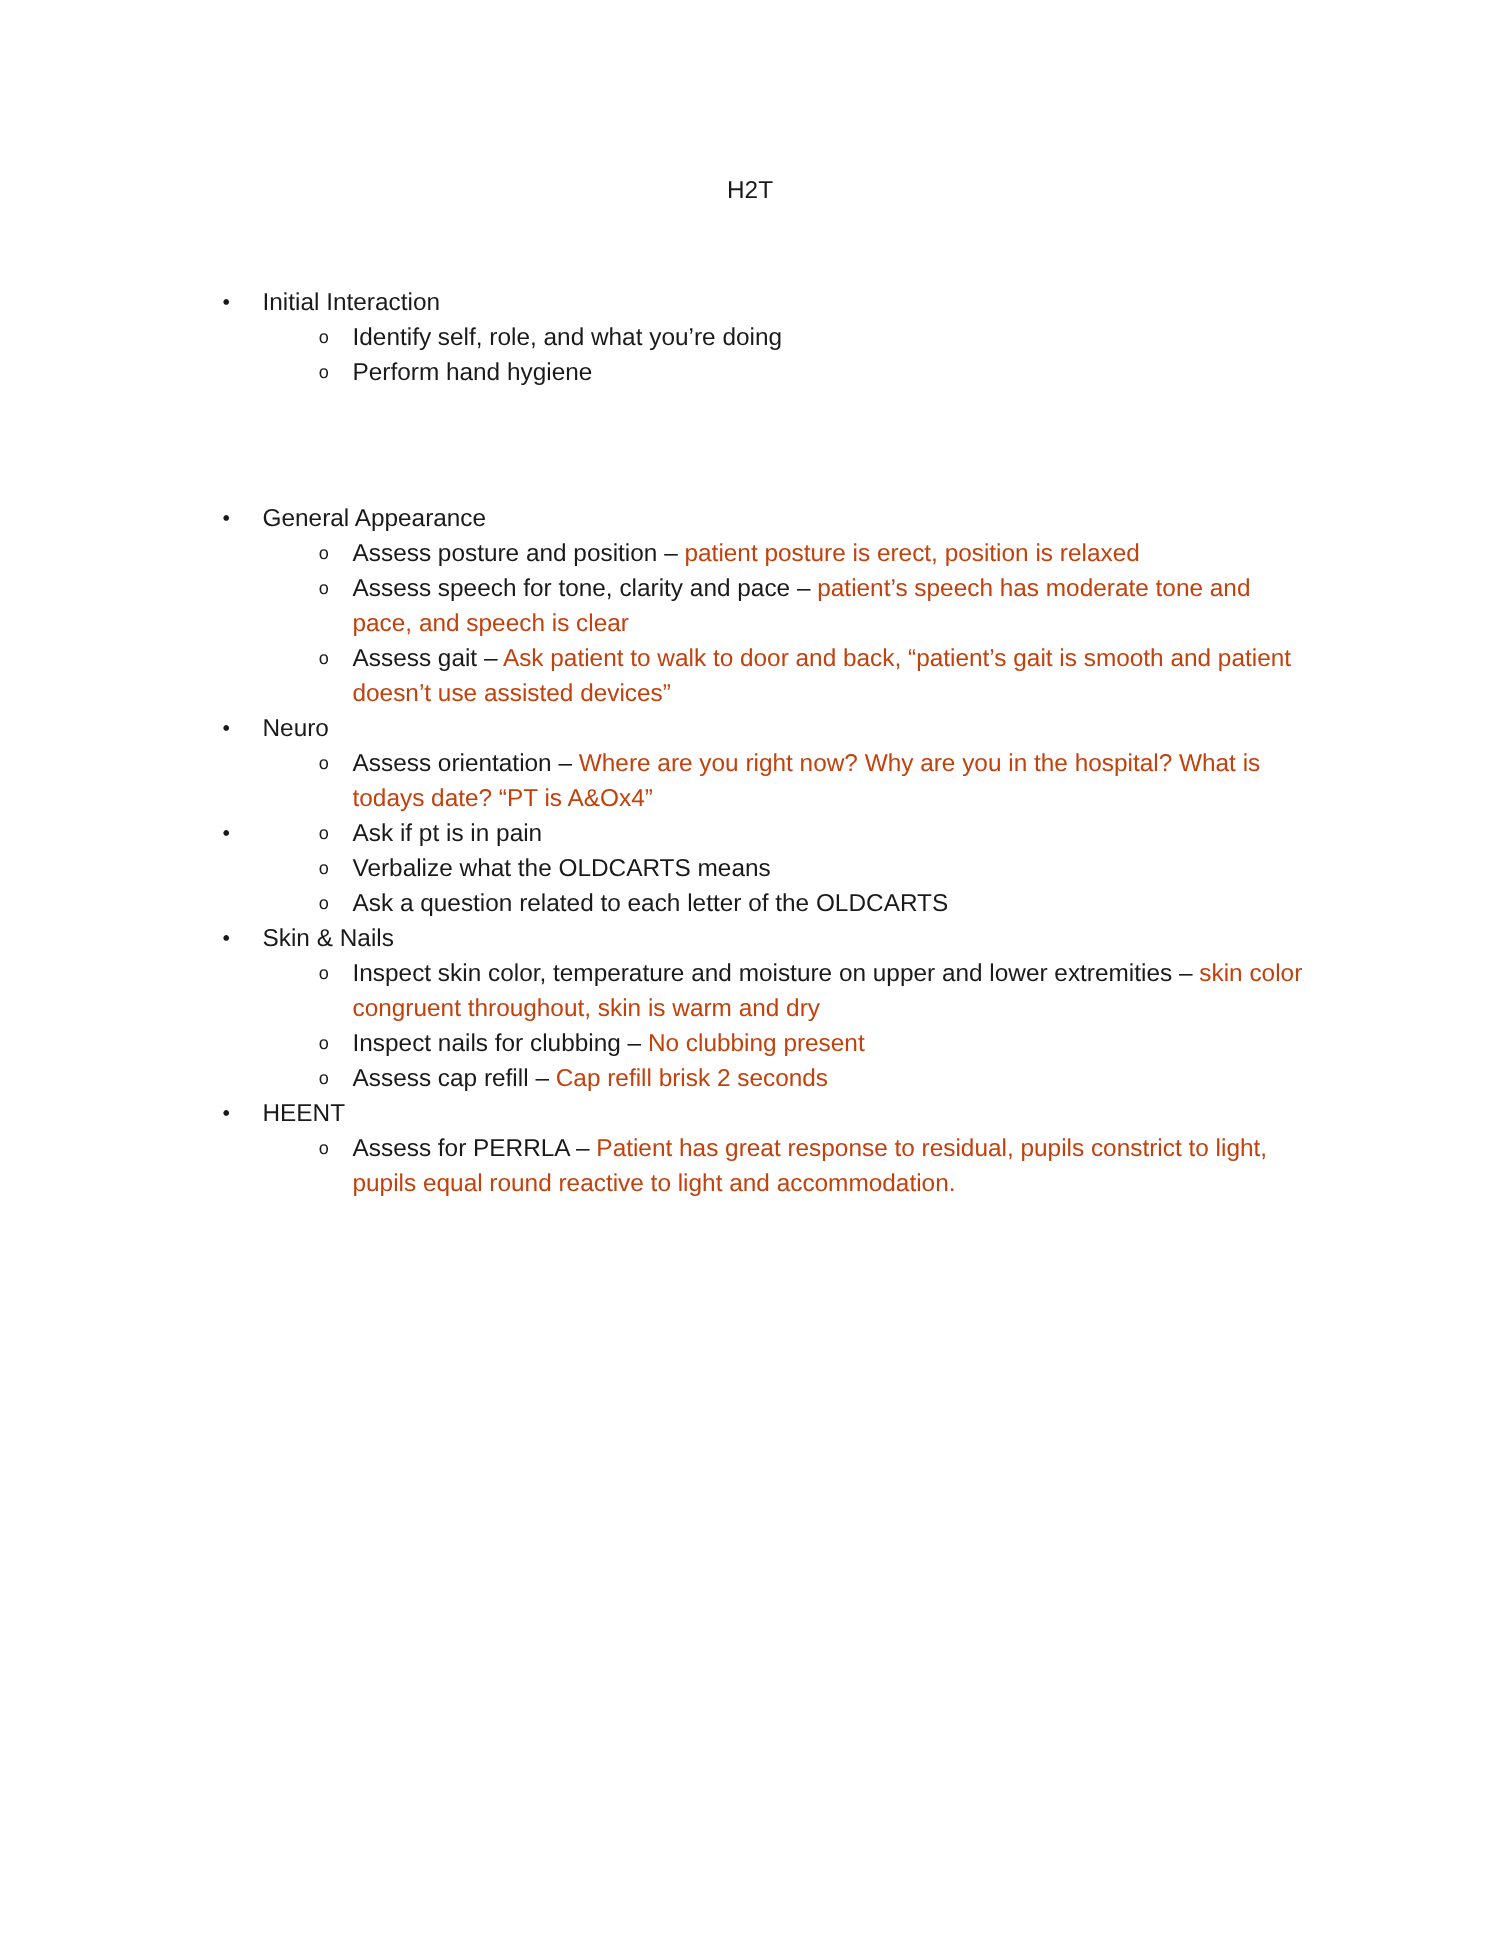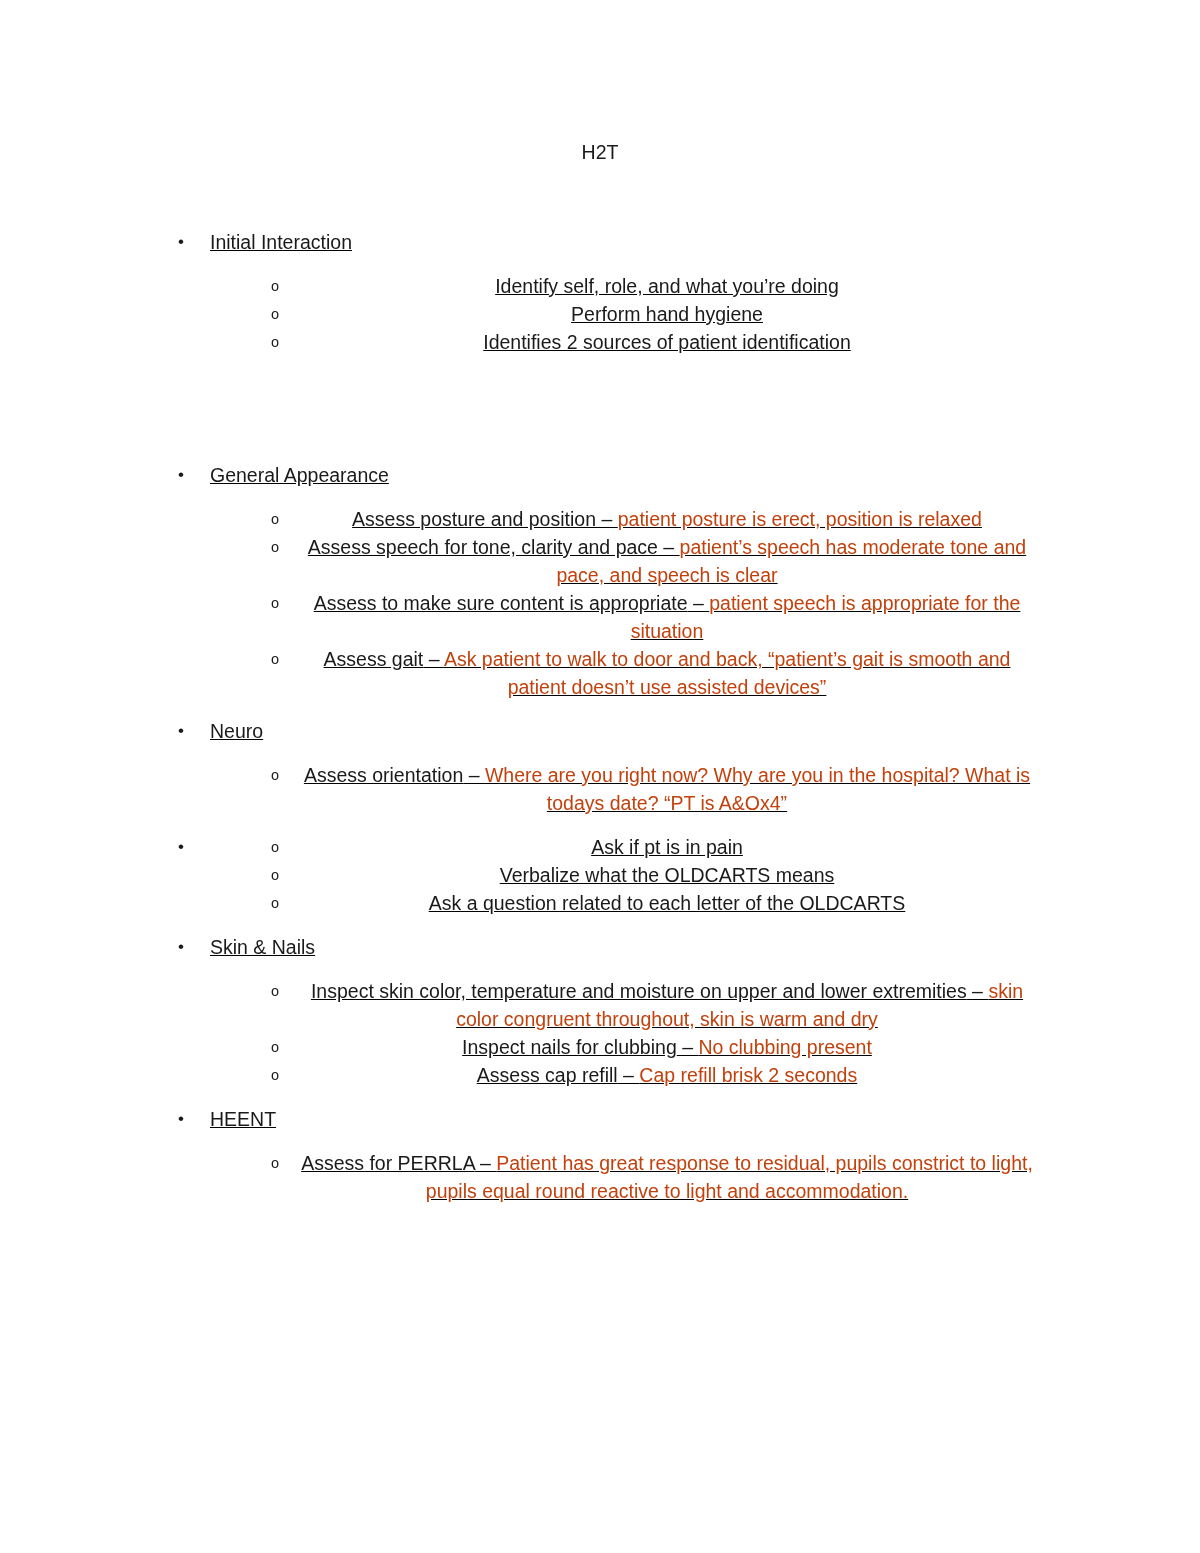"Initial Interaction" ul.lvl1 { text-decoration: underline -> none }
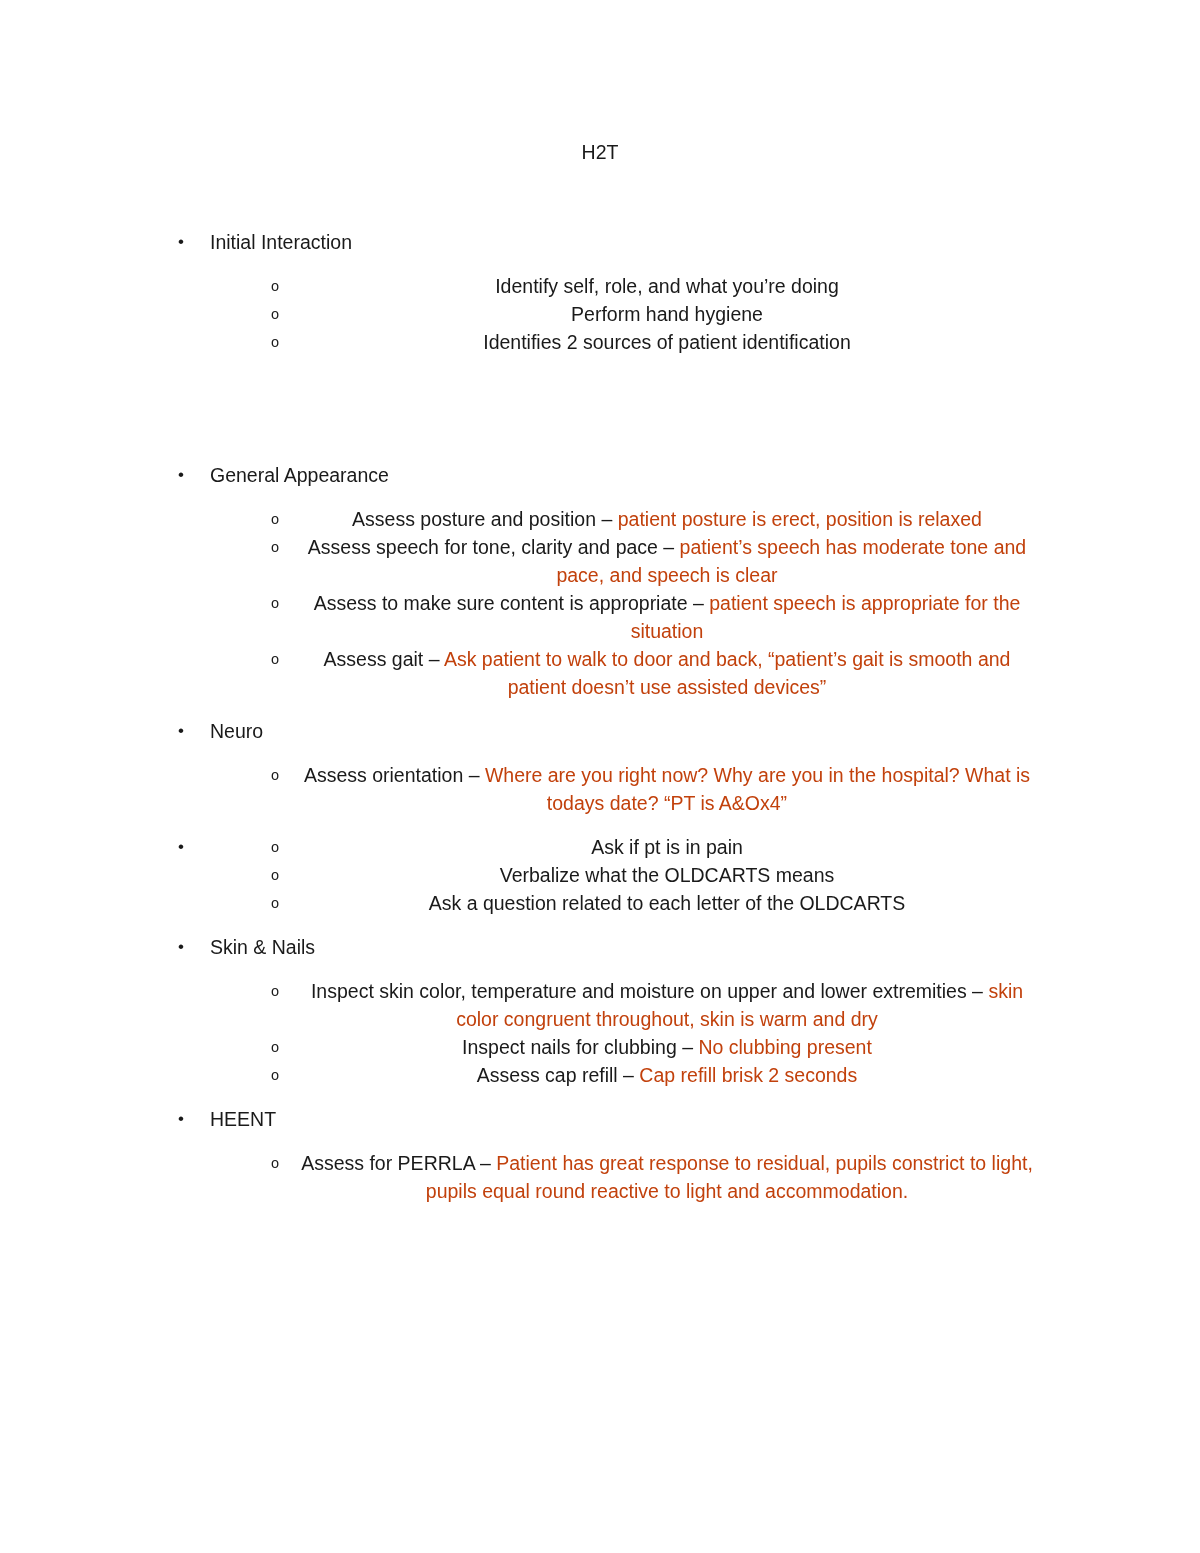"Identify self, role, and what" ul.lvl2 { margin: 16px -> 0; text-align: center -> none }
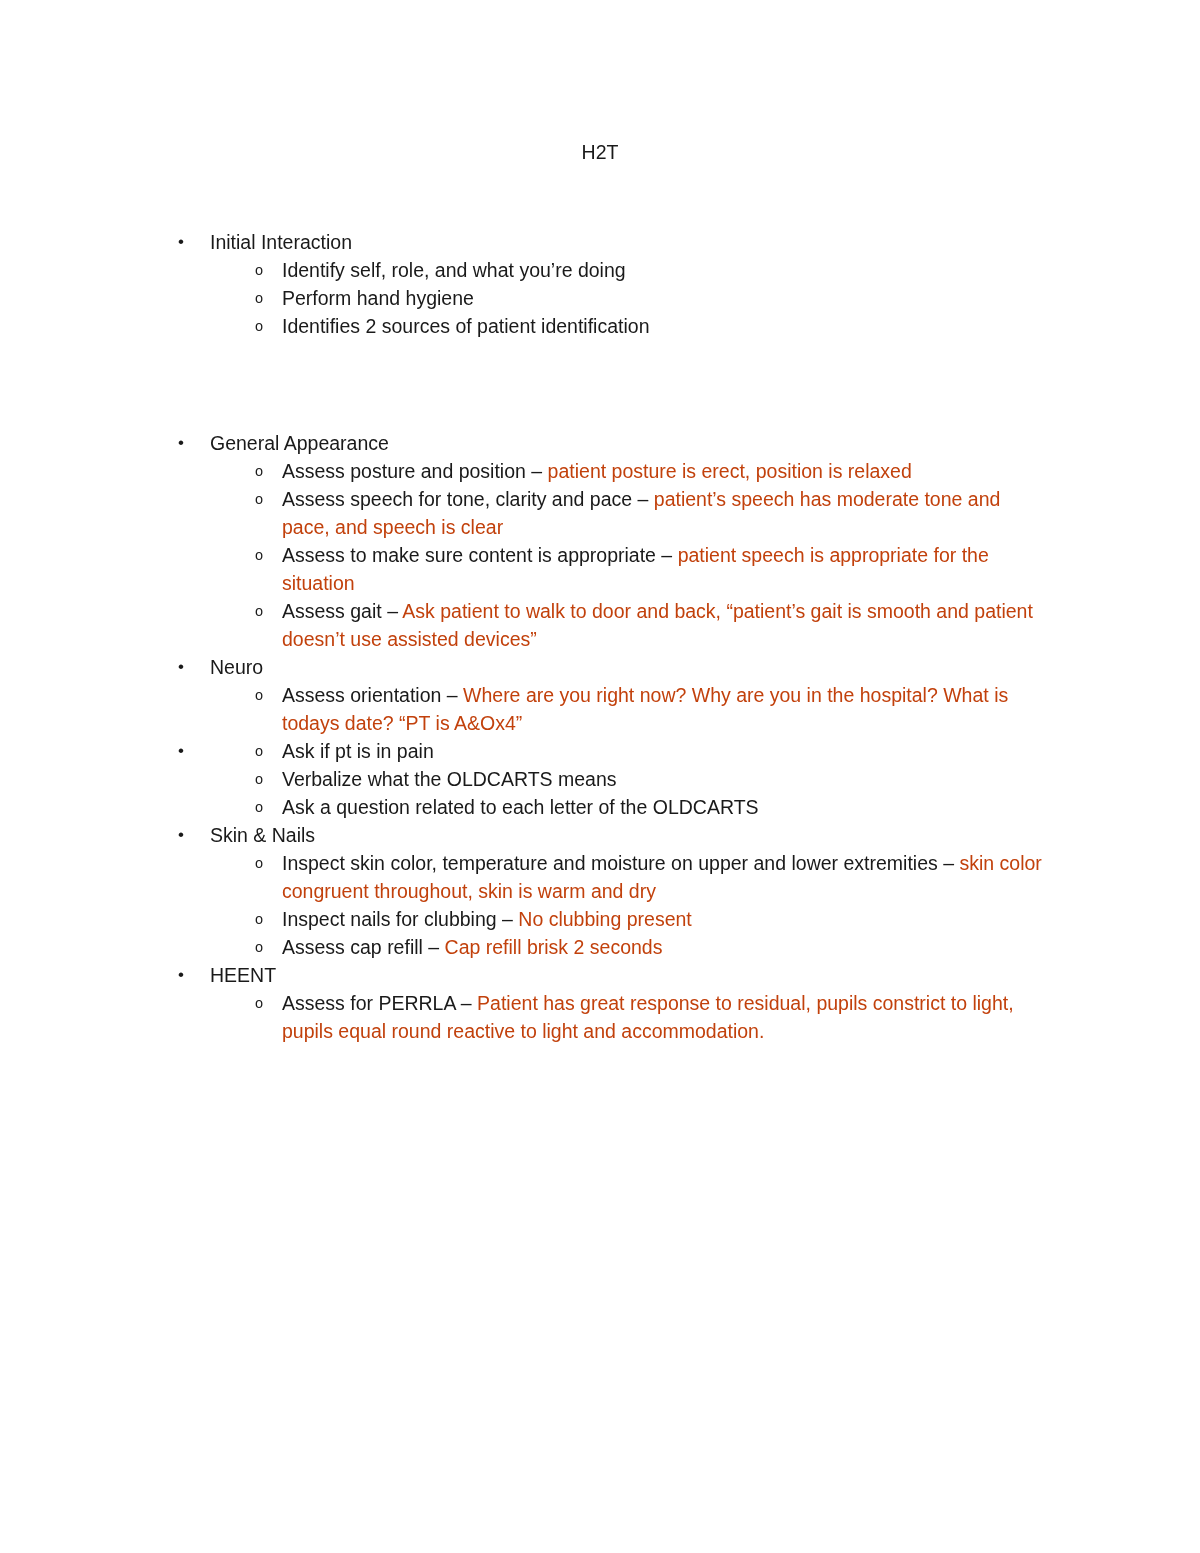"Identifies 2 sources of patient" li.l2 { html: <li> <span><span>Identifies 2 sources of patient identification</span></span> </li> -> none }
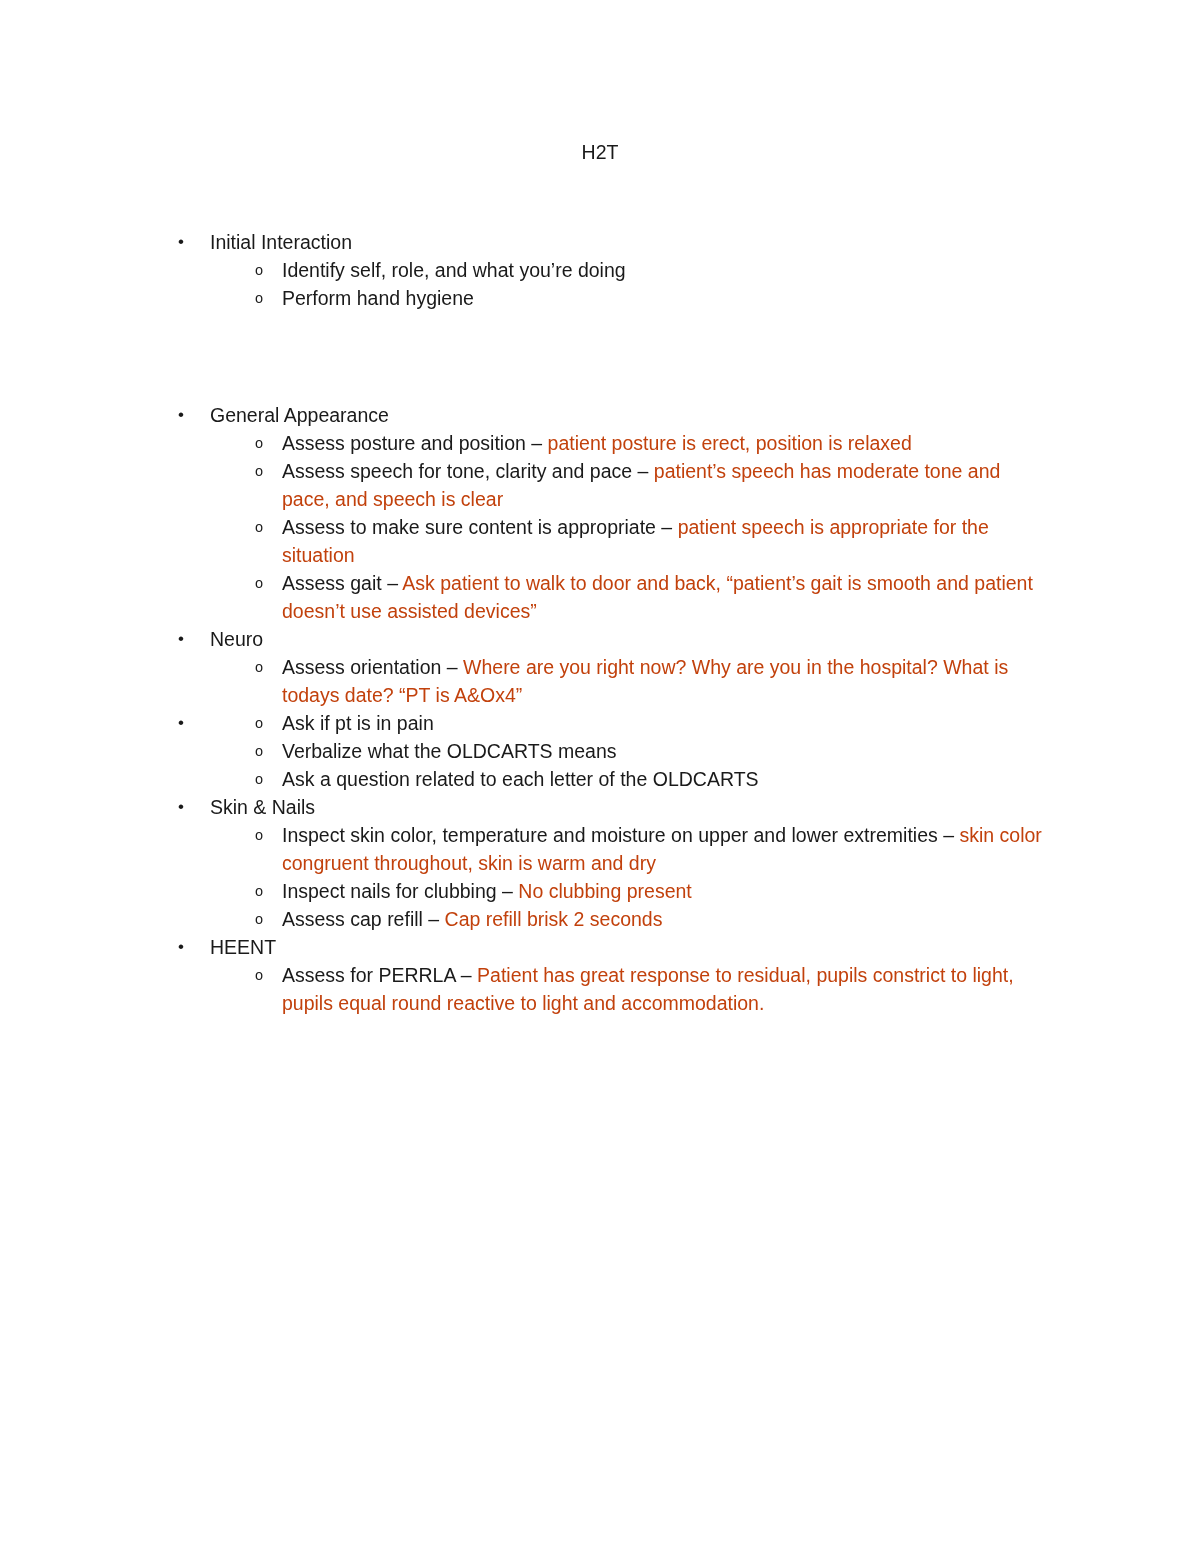"Assess to make sure content" li.l2 { html: <li> <span><span>Assess to make sure content is appropriate</span><span> – </span><span>patient speech is appropriate for the situation</span></span> </li> -> none }
